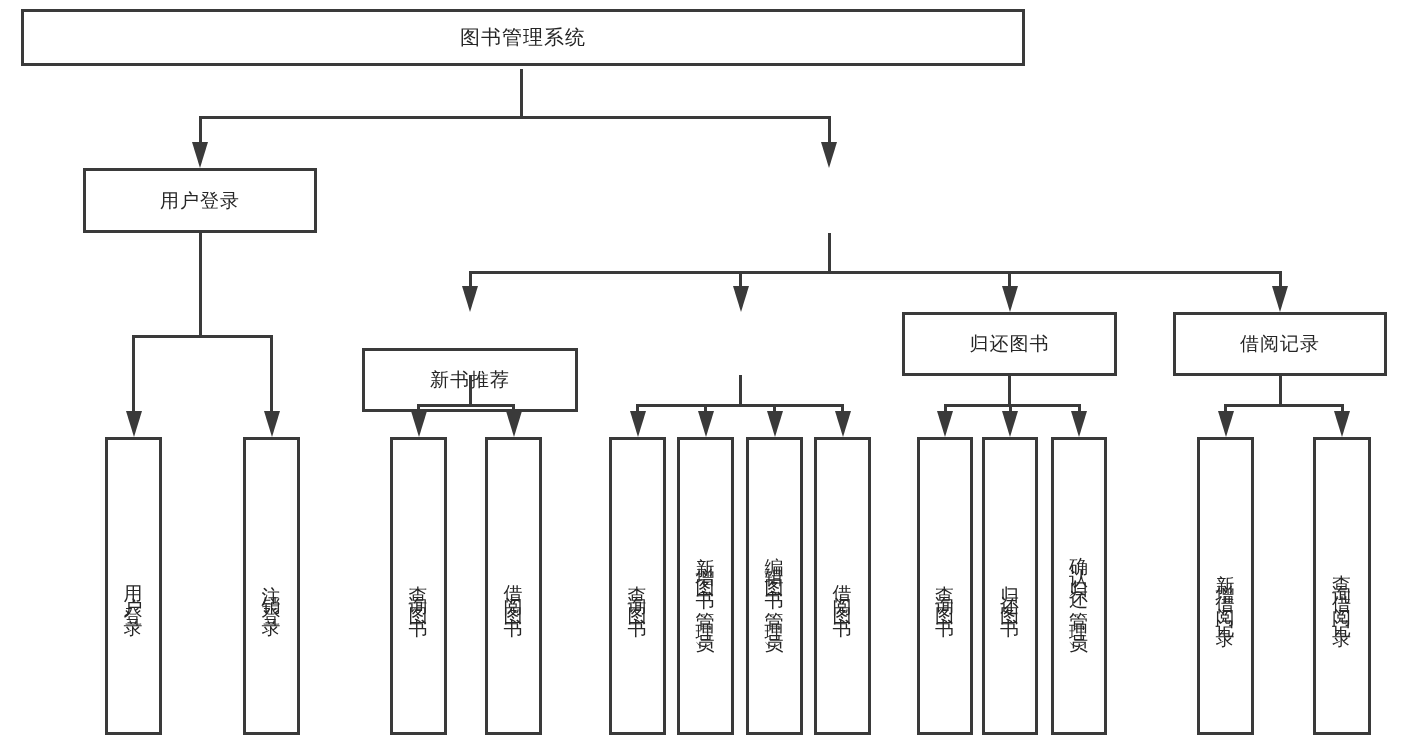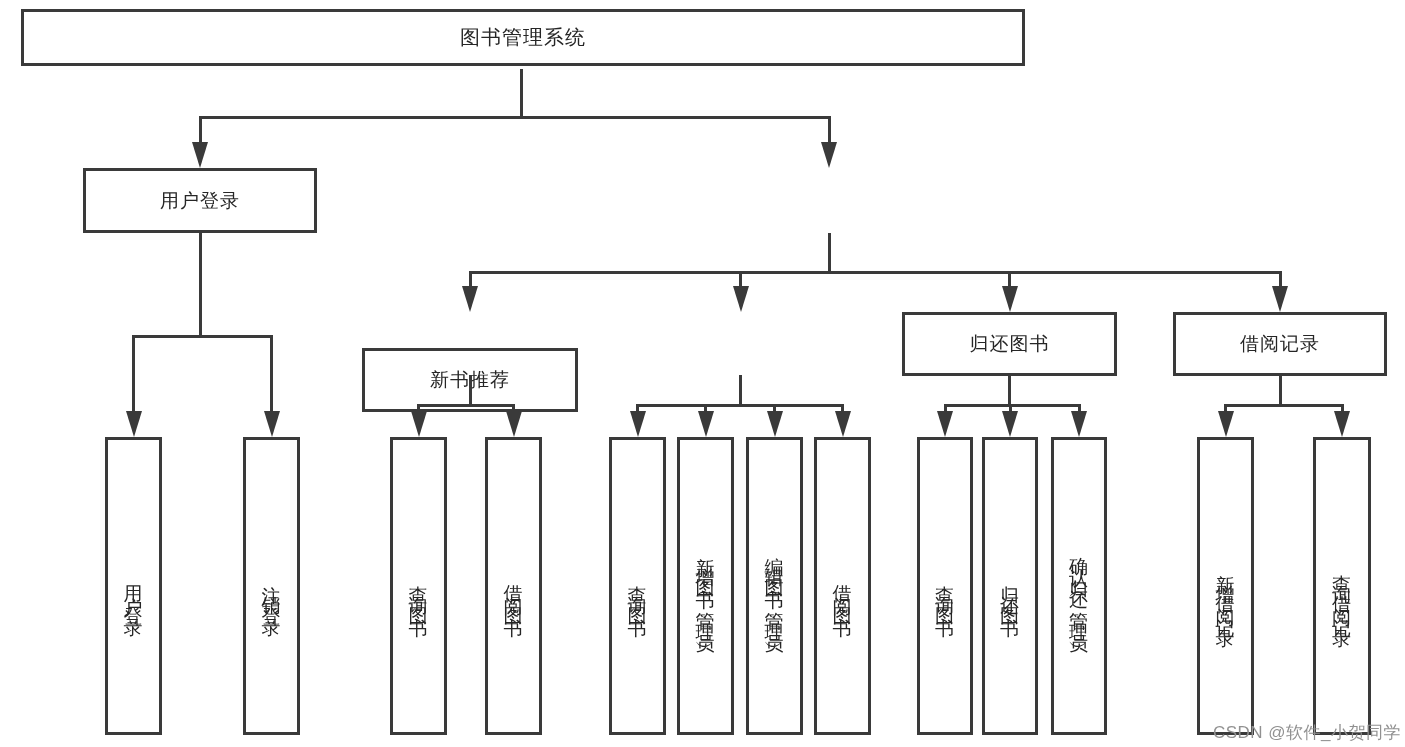"CSDN @软件_小贺同学" div.watermark { html: <div>CSDN @软件_小贺同学</div> -> none }
